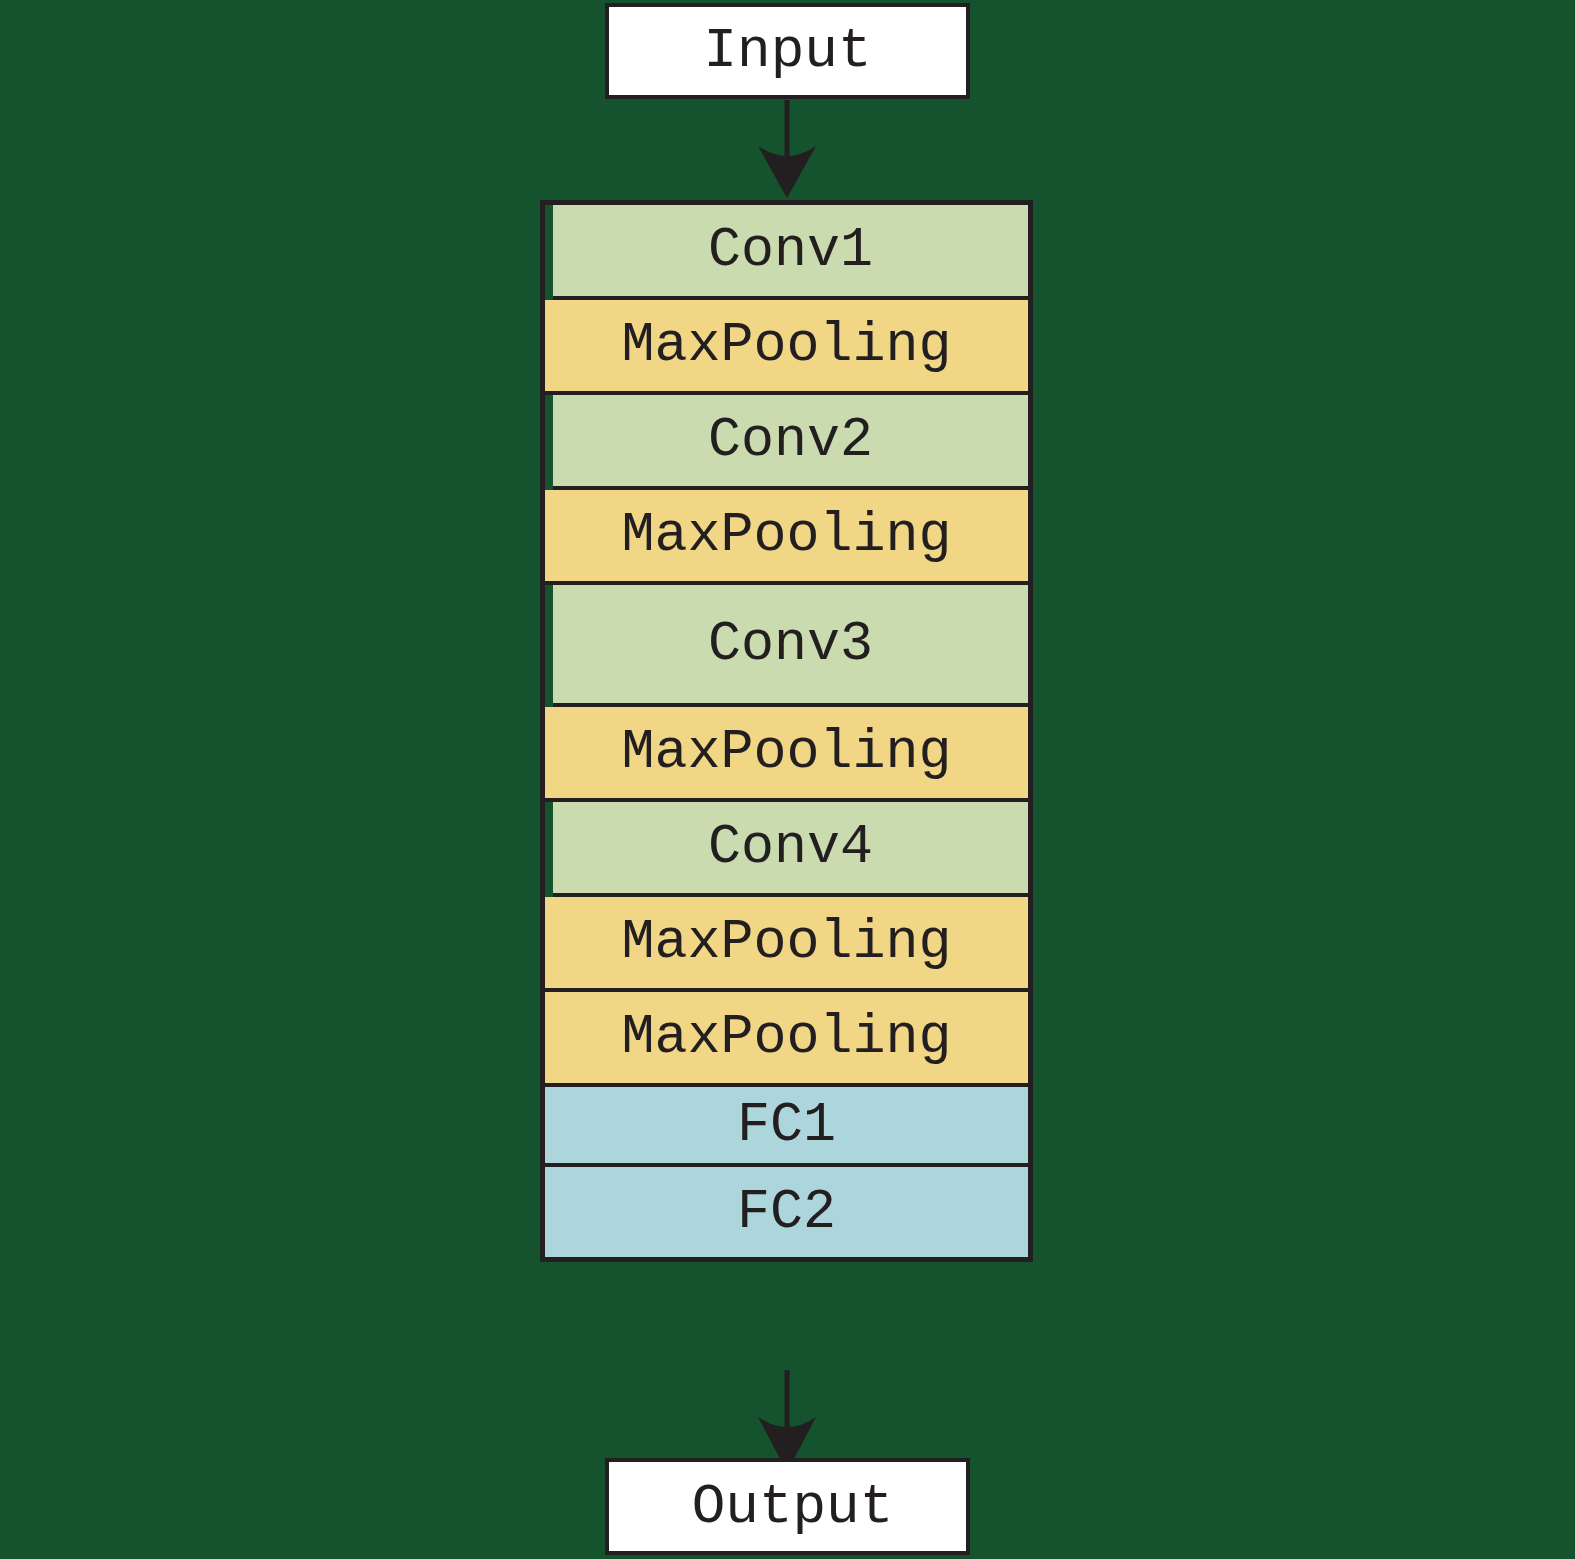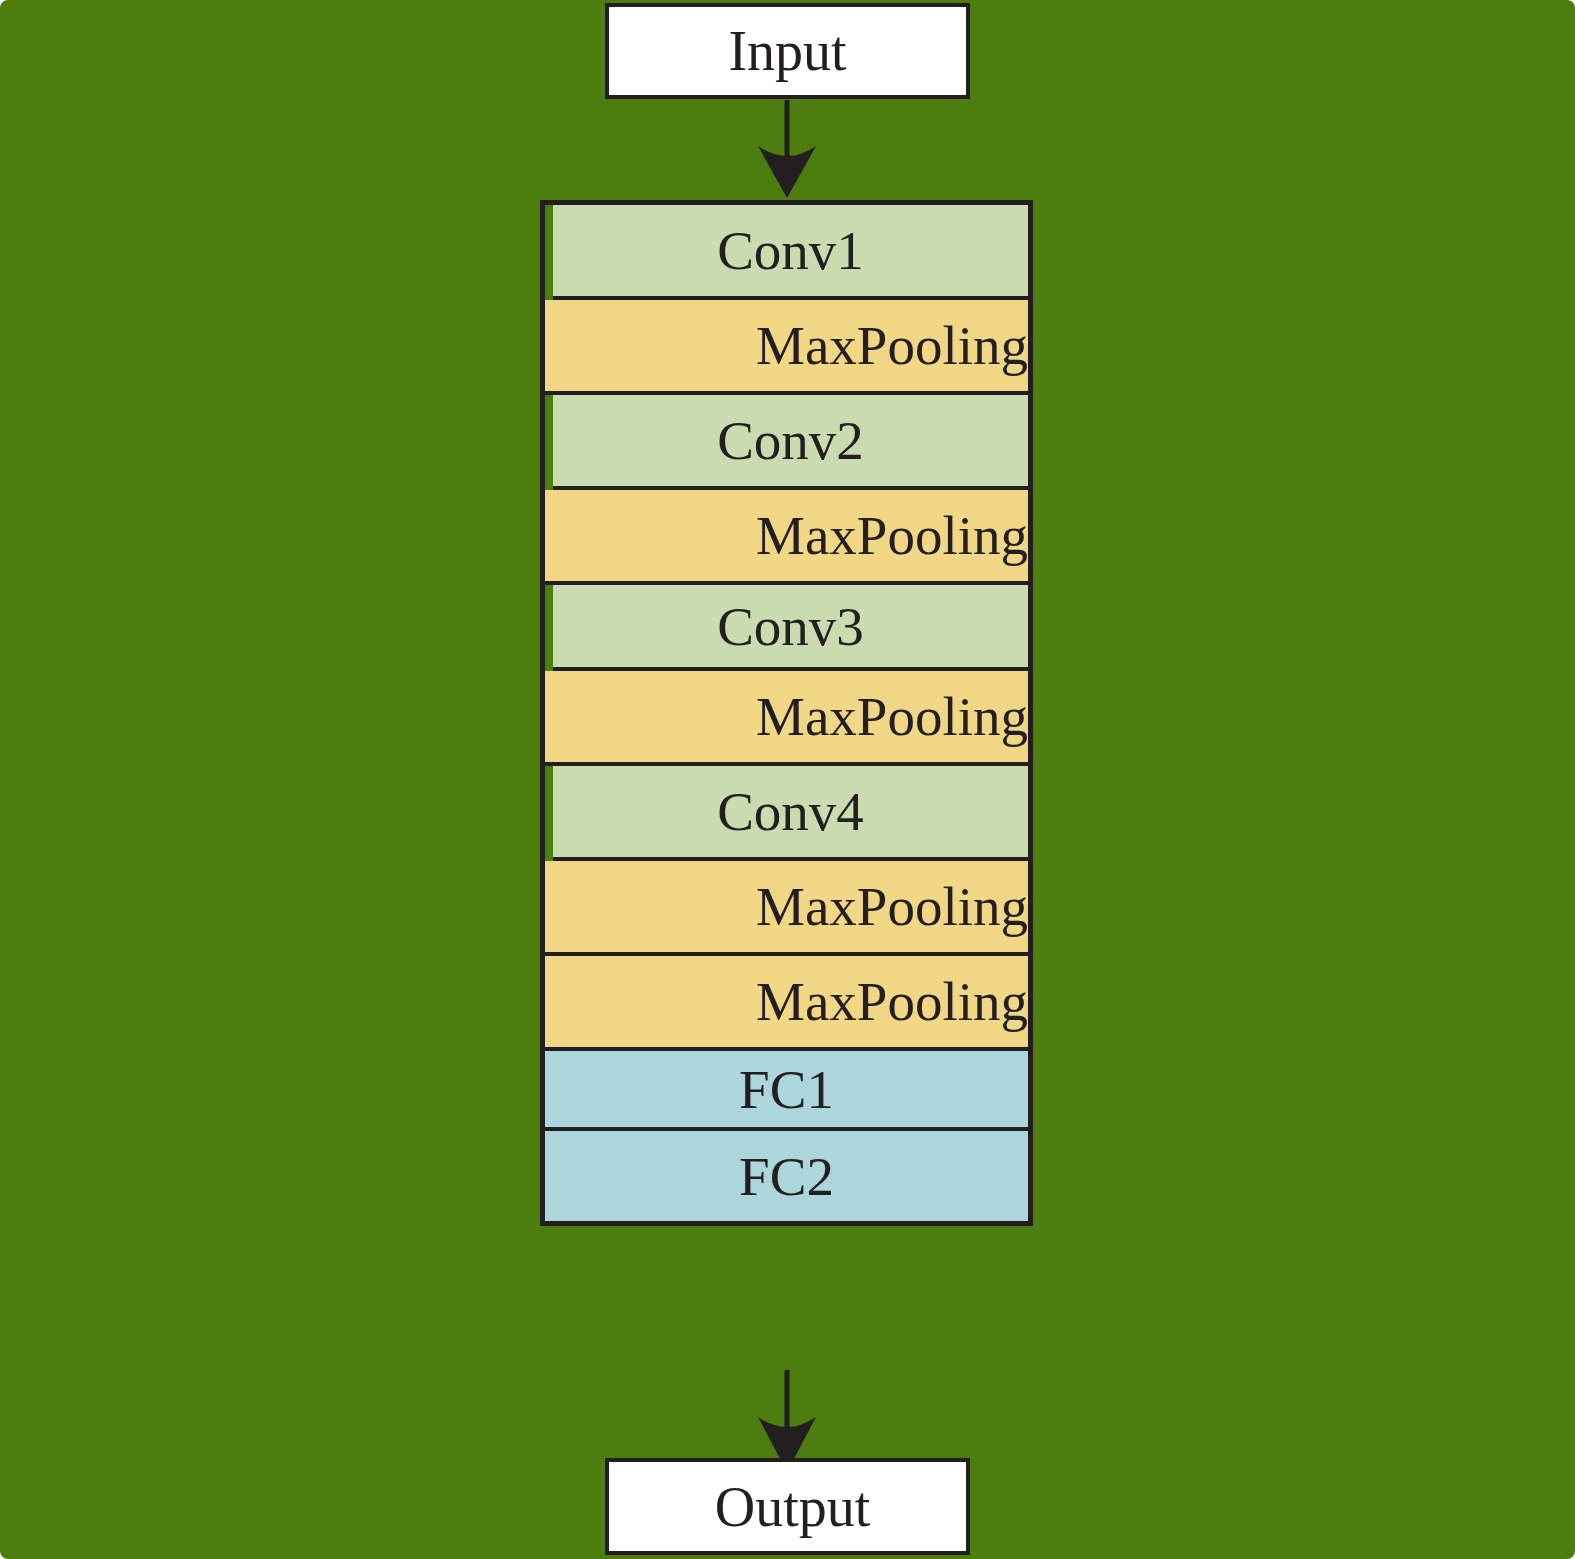"Input" .canvas { background: #4d7c0f -> #14532d; border-radius: 8px -> none; font-family: Liberation Serif, serif -> Liberation Mono, monospace }
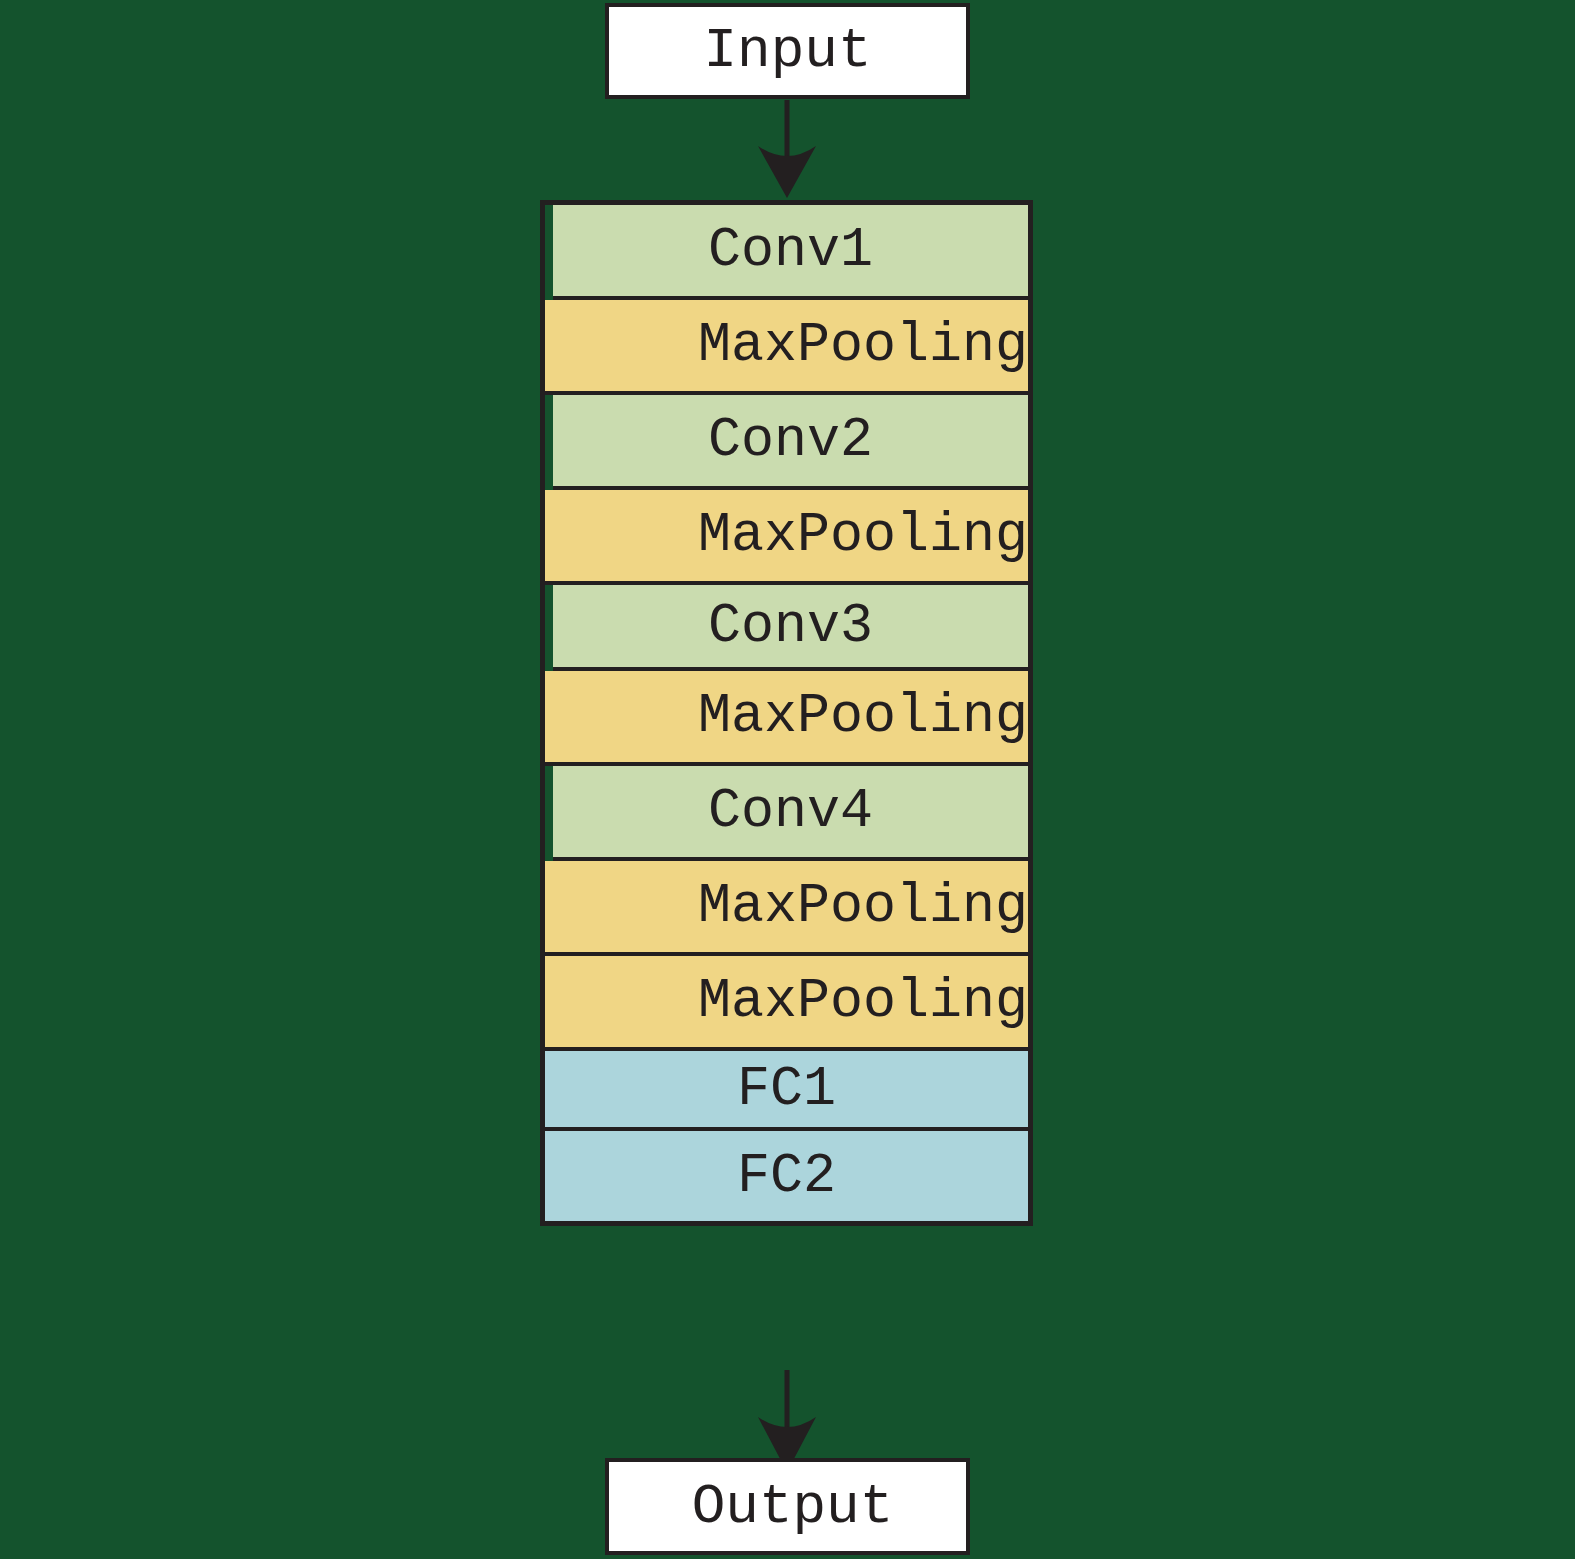"MaxPooling" .layer-pool { justify-content: flex-end -> none }
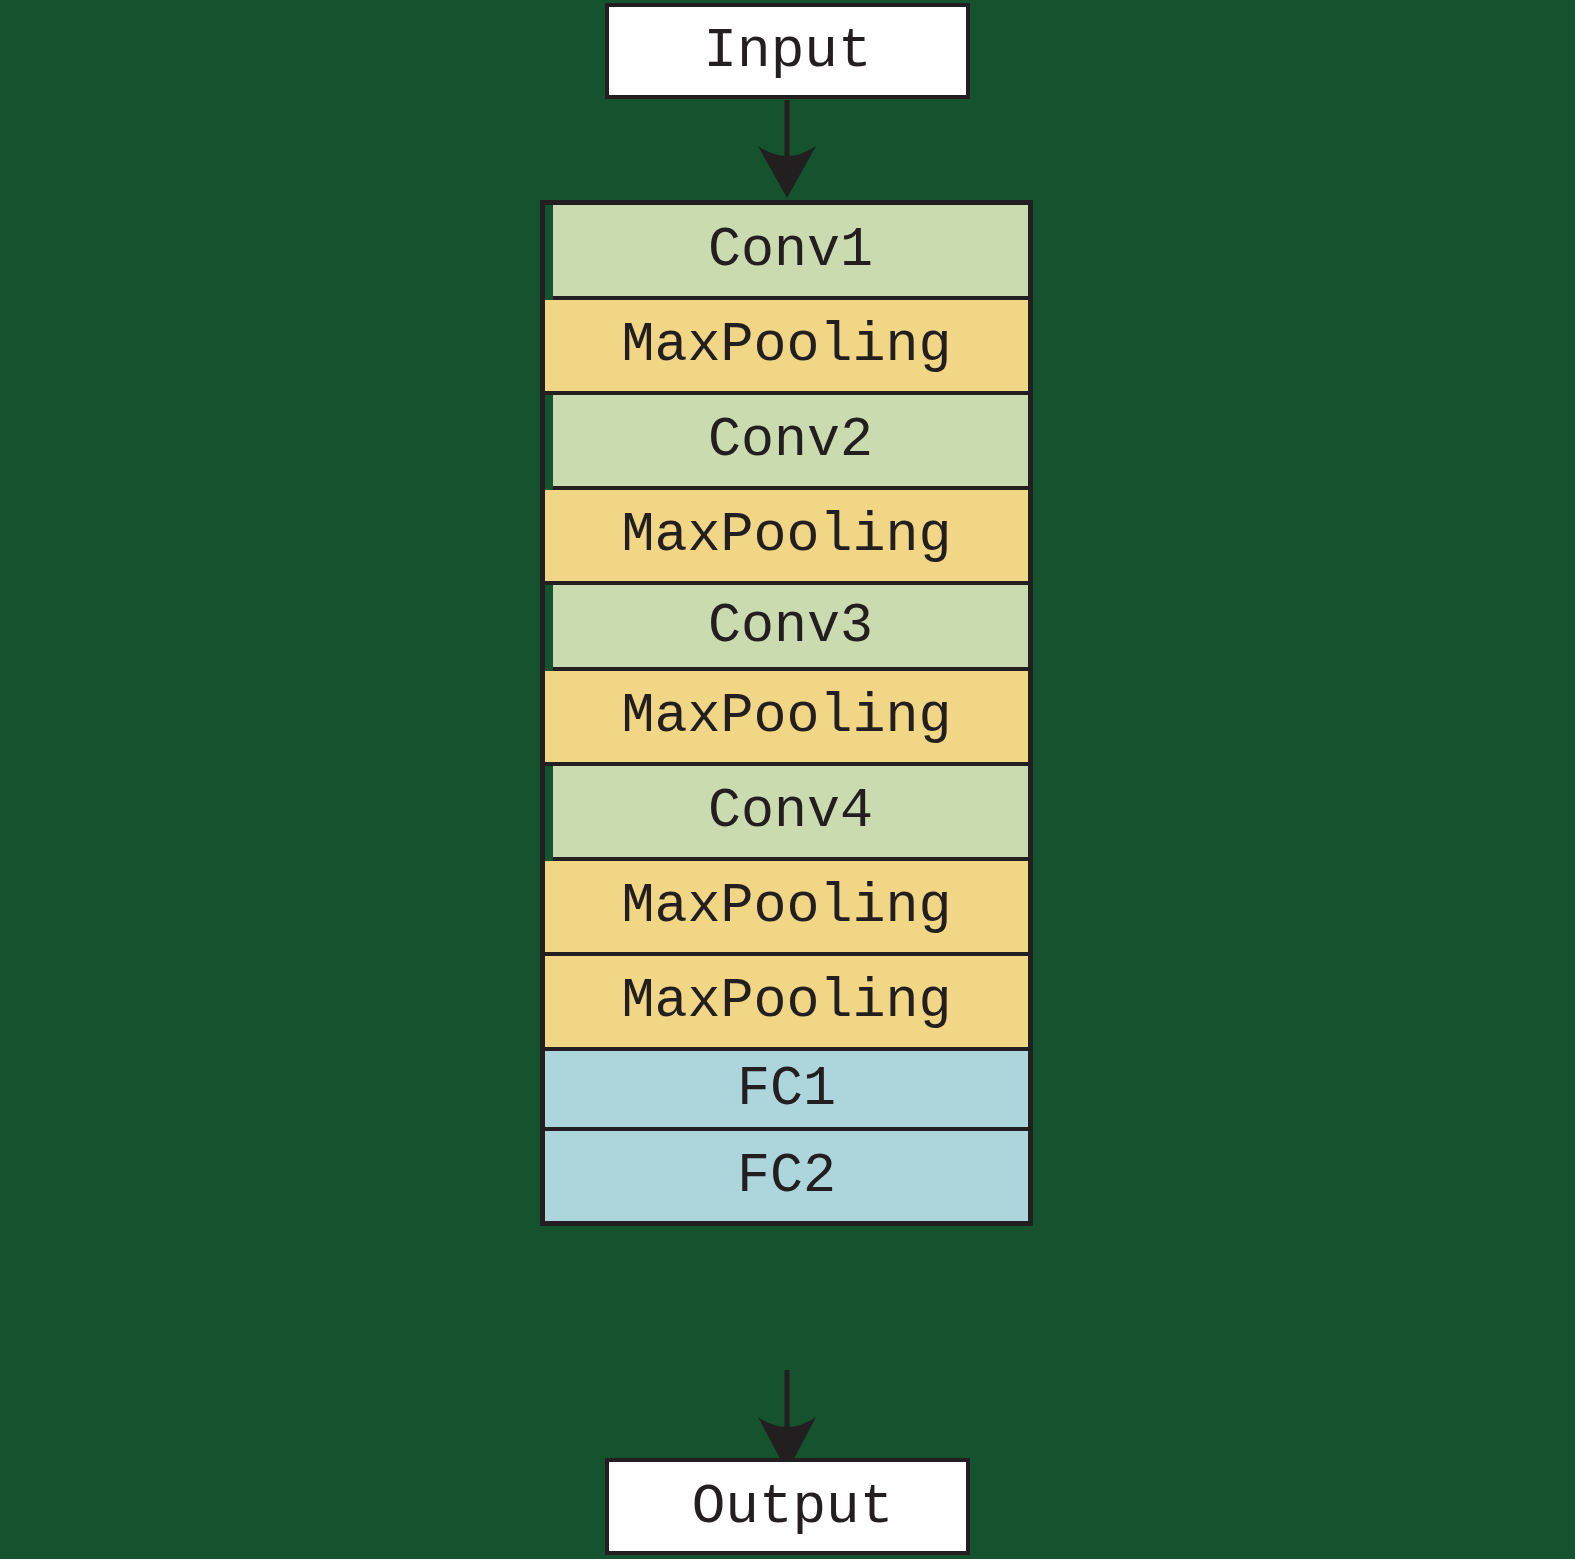"Conv3" div.layer-row { height: 86px -> 122px }
